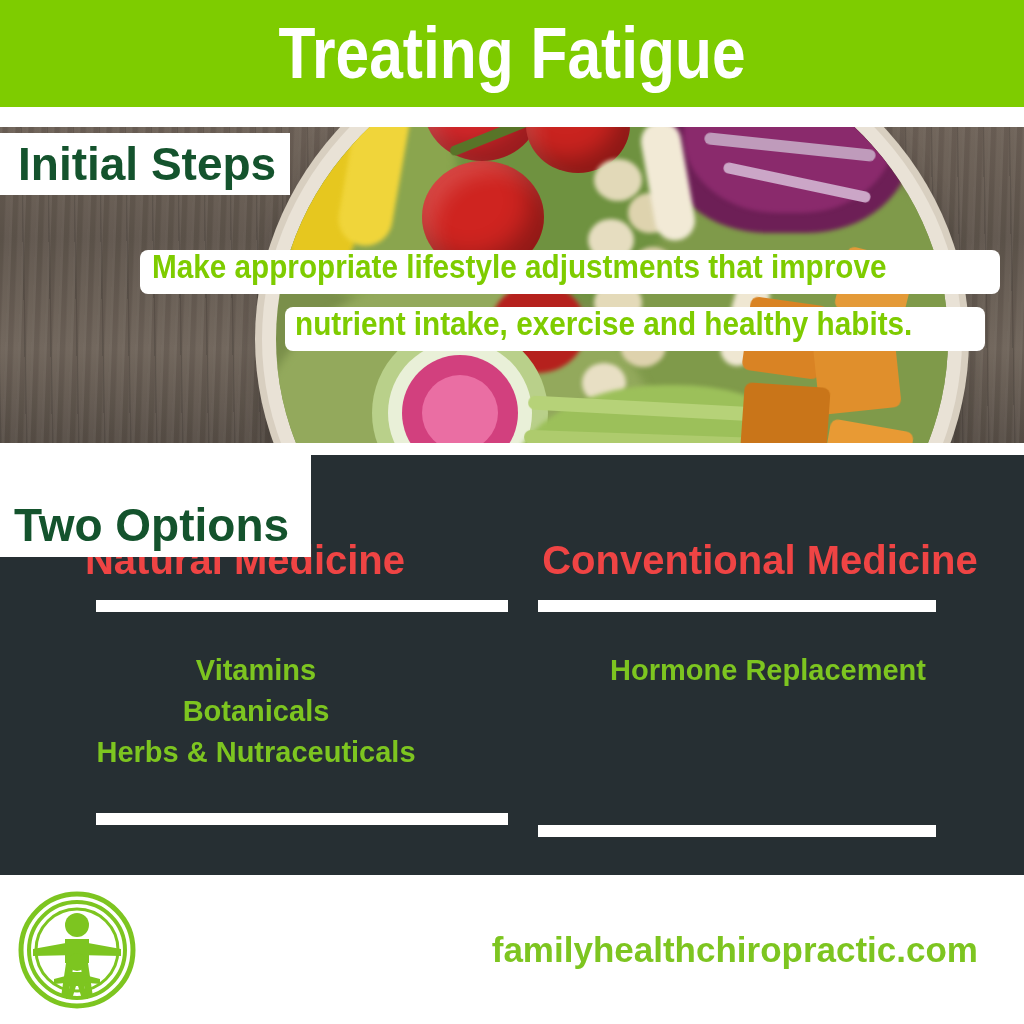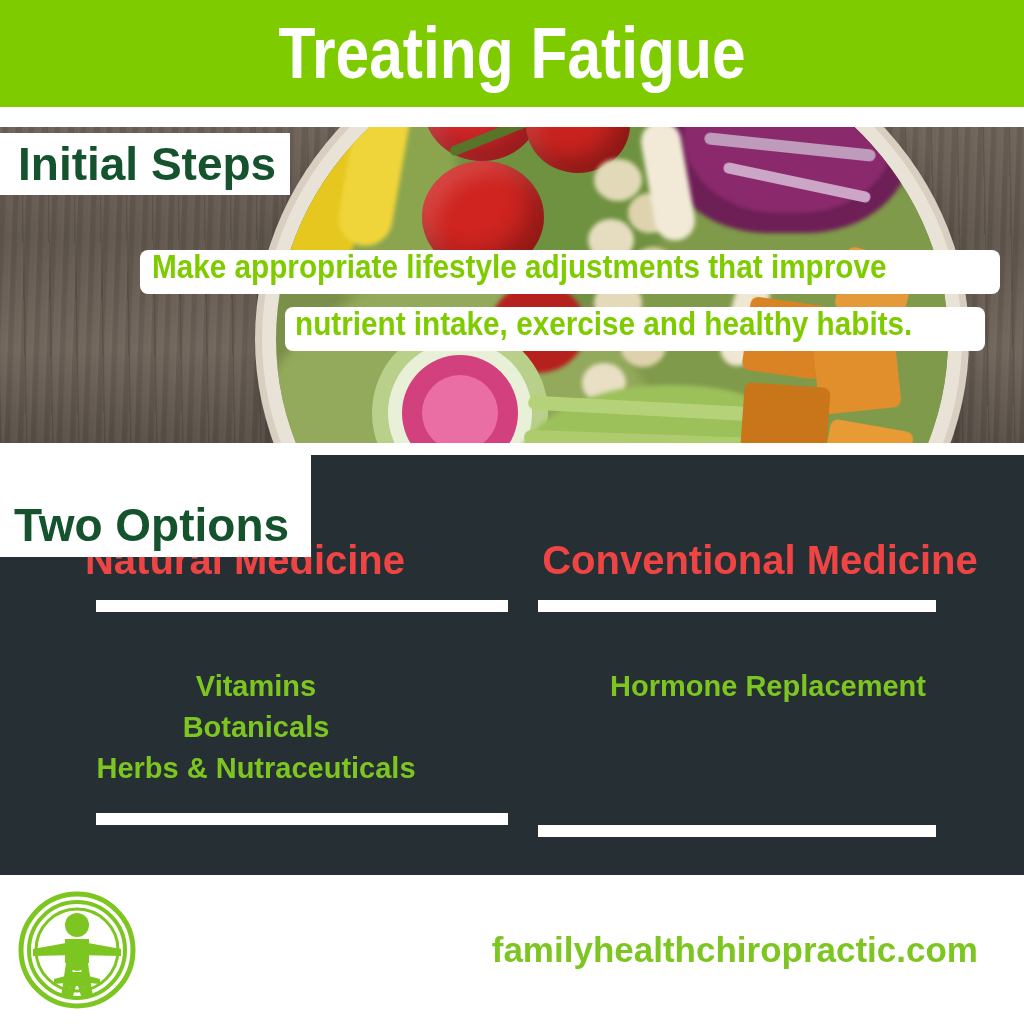"Vitamins" .col-list { margin-top: 16px -> none }
